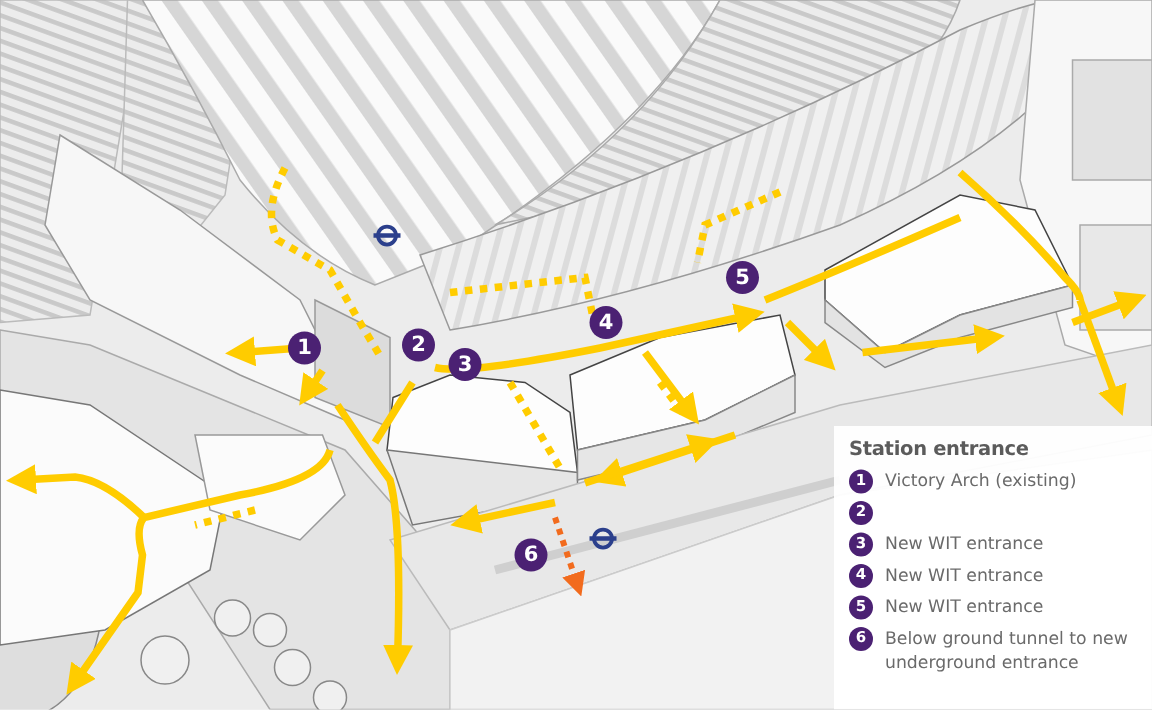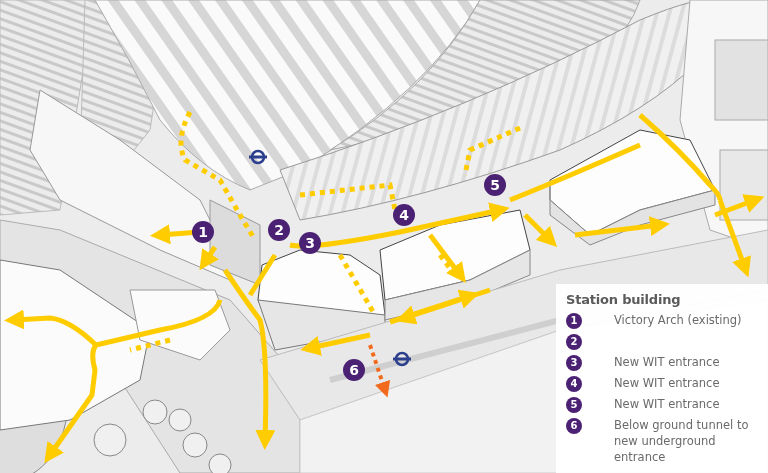"Station building" div.legend-title { text: building -> entrance }
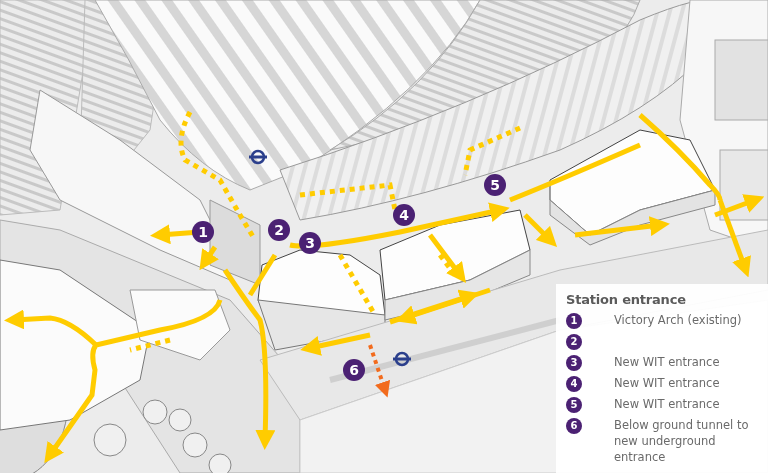"Victory Arch (existing)" .legend-text { margin-left: 24px -> none }
